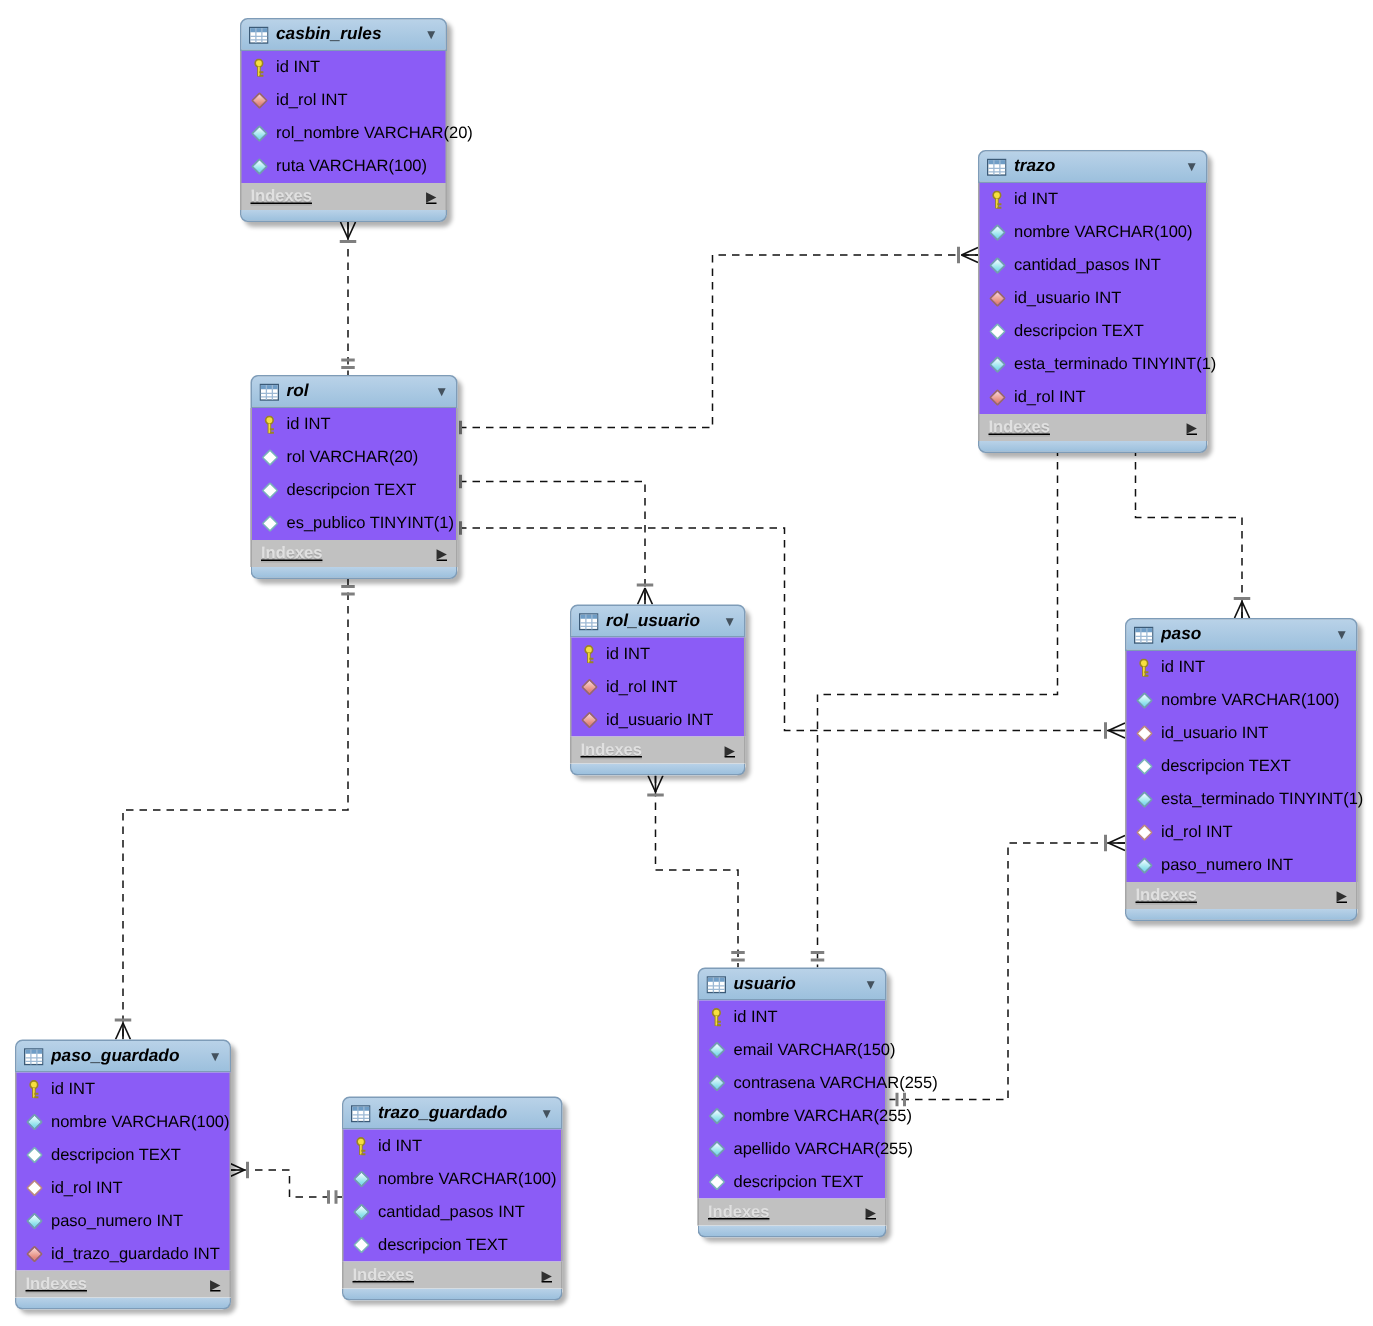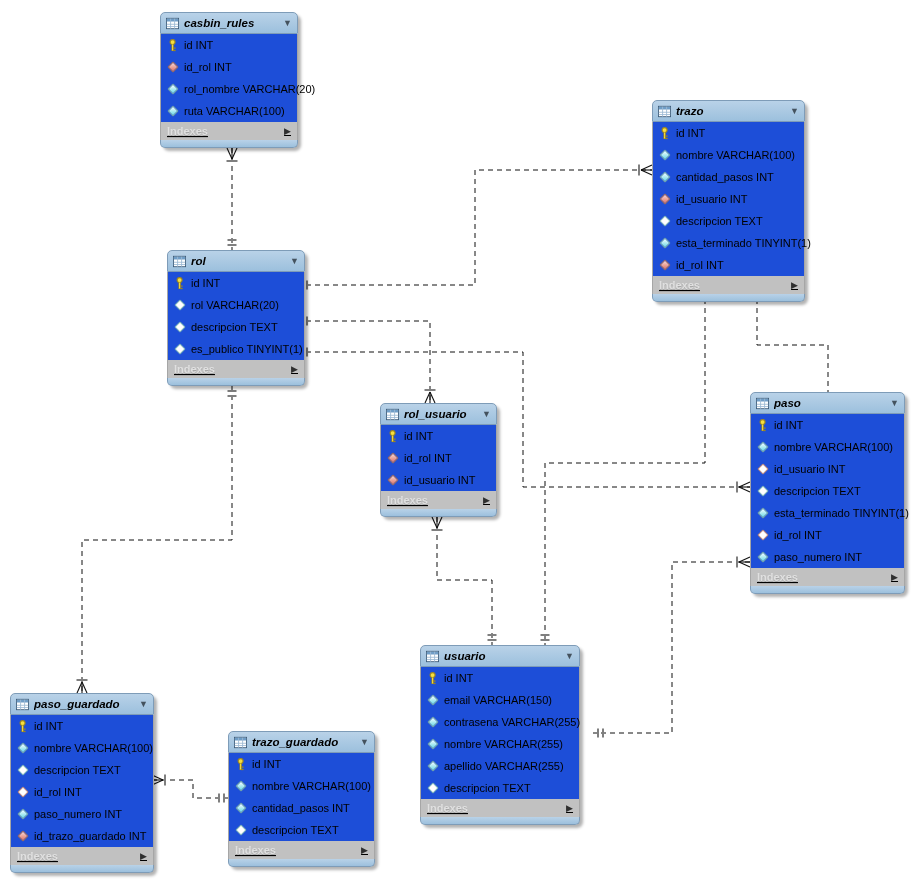"id INT" .rows { background: #1d4ed8 -> #8b5cf6 }
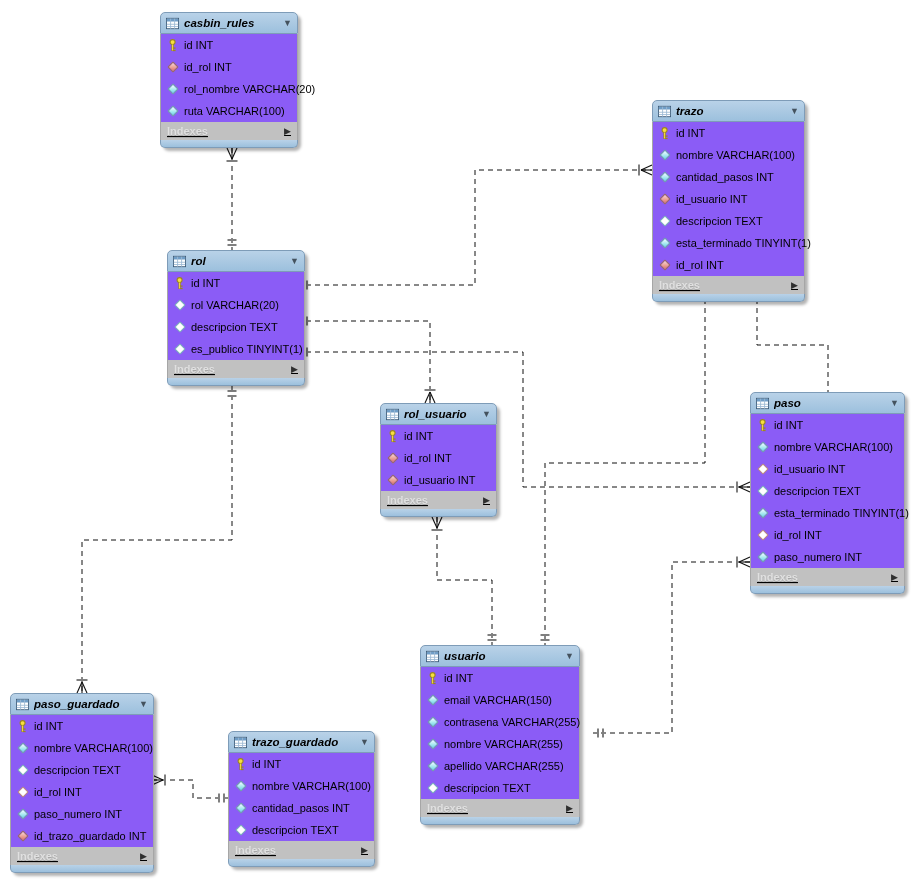"paso" div.table { top: 392px -> 412px }
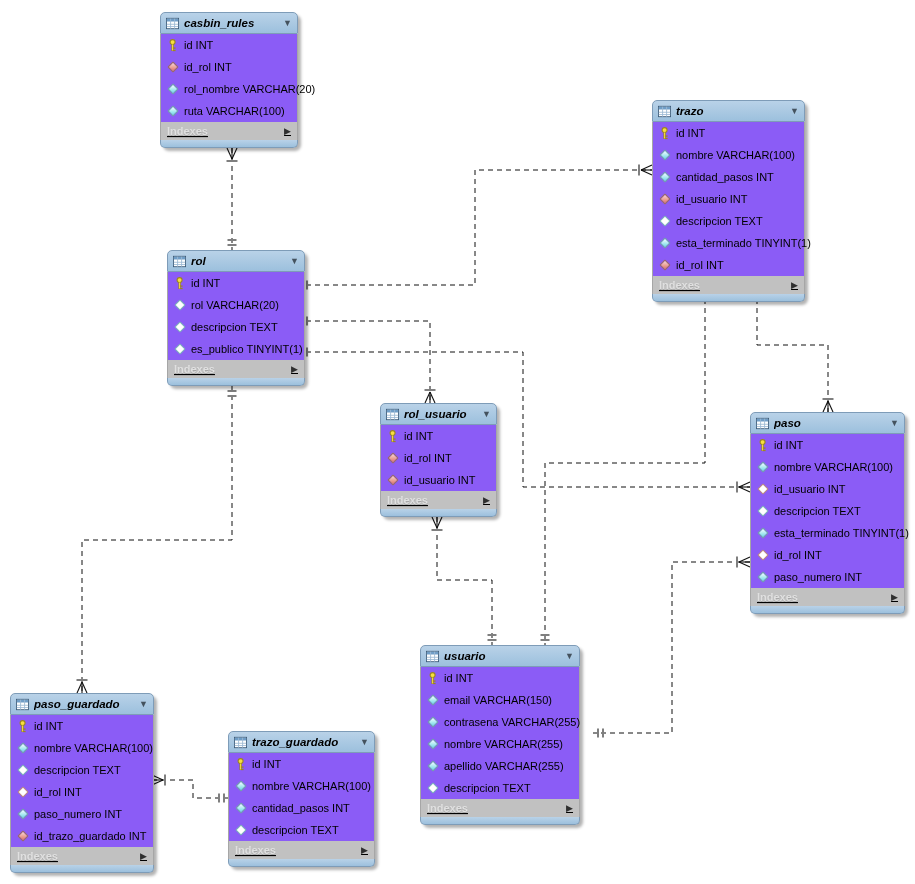"usuario" div.table { left: 420px -> 465px; width: 160px -> 126px }
